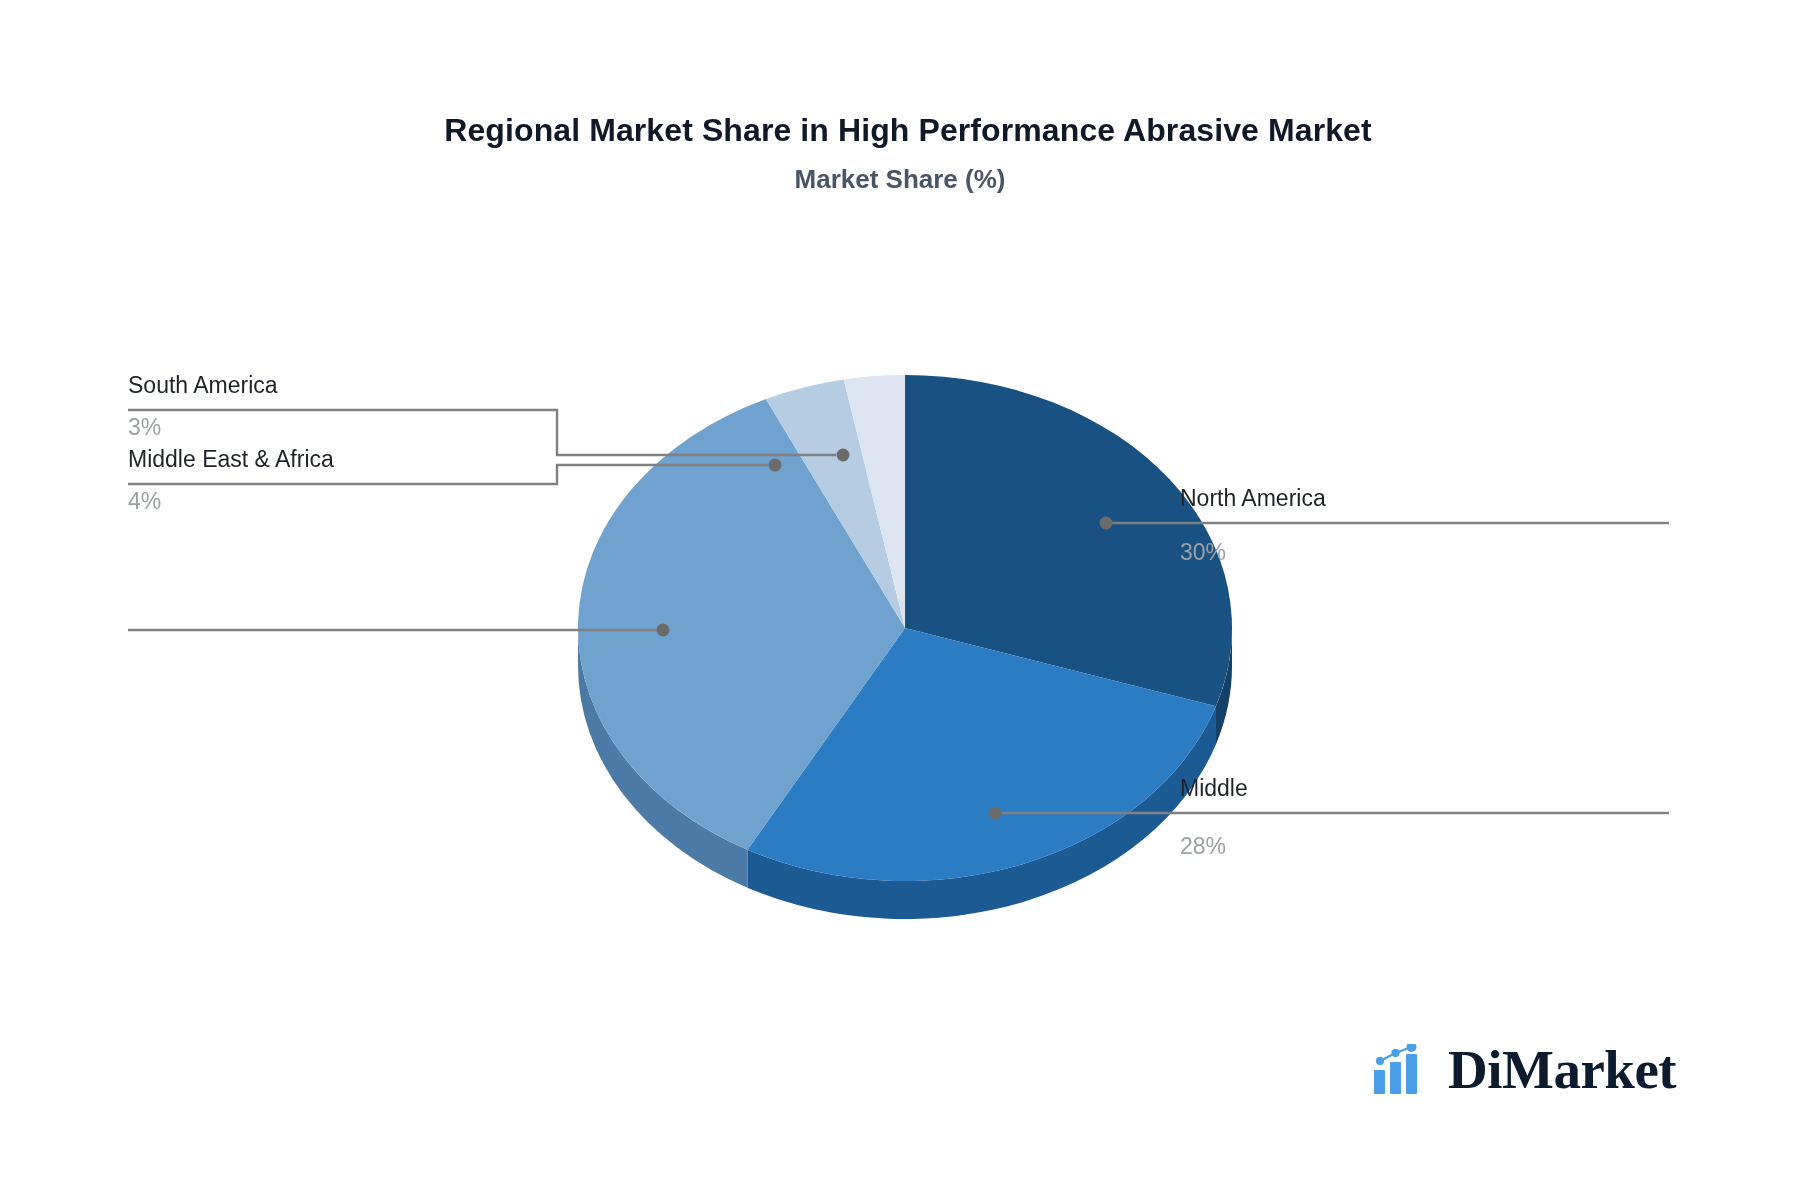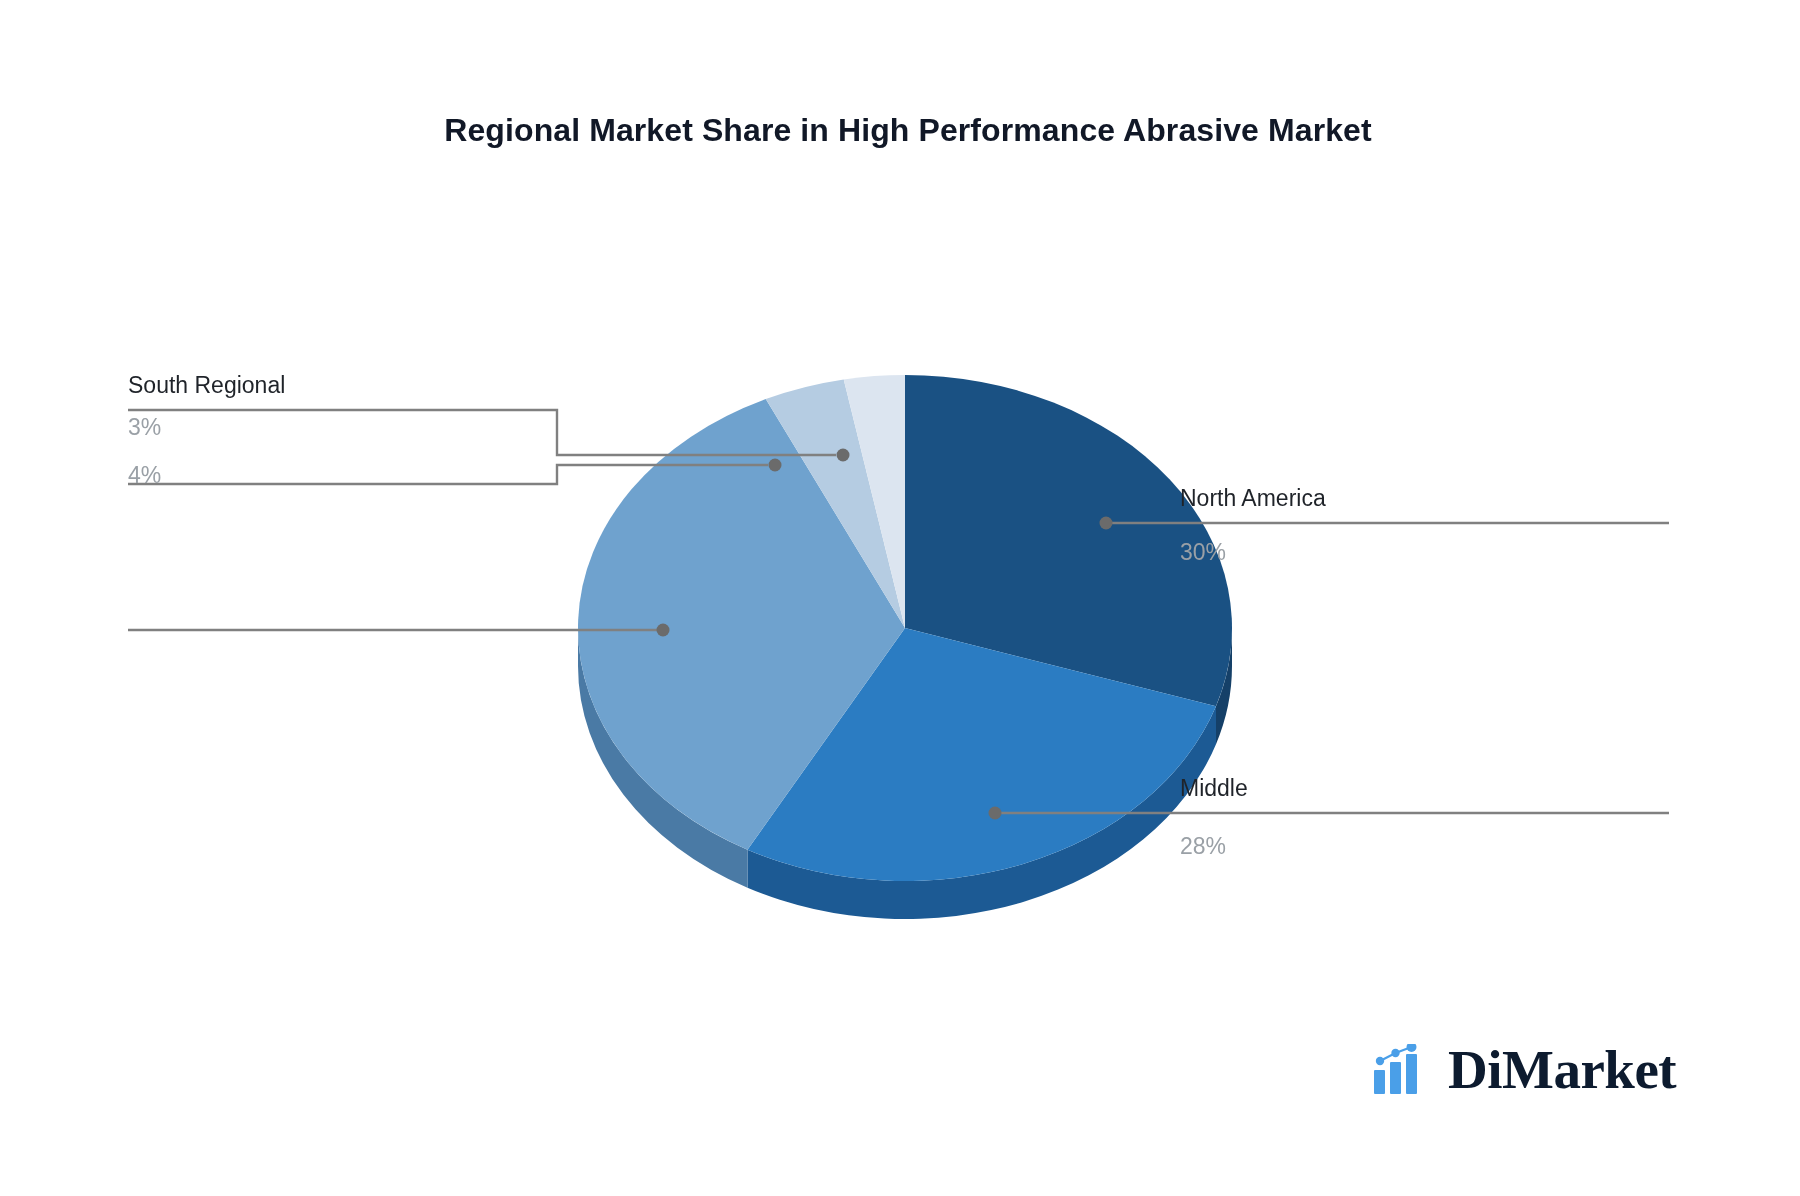"Market Share (%)" div.chart-subtitle { html: none -> <div>Market Share (%)</div> }
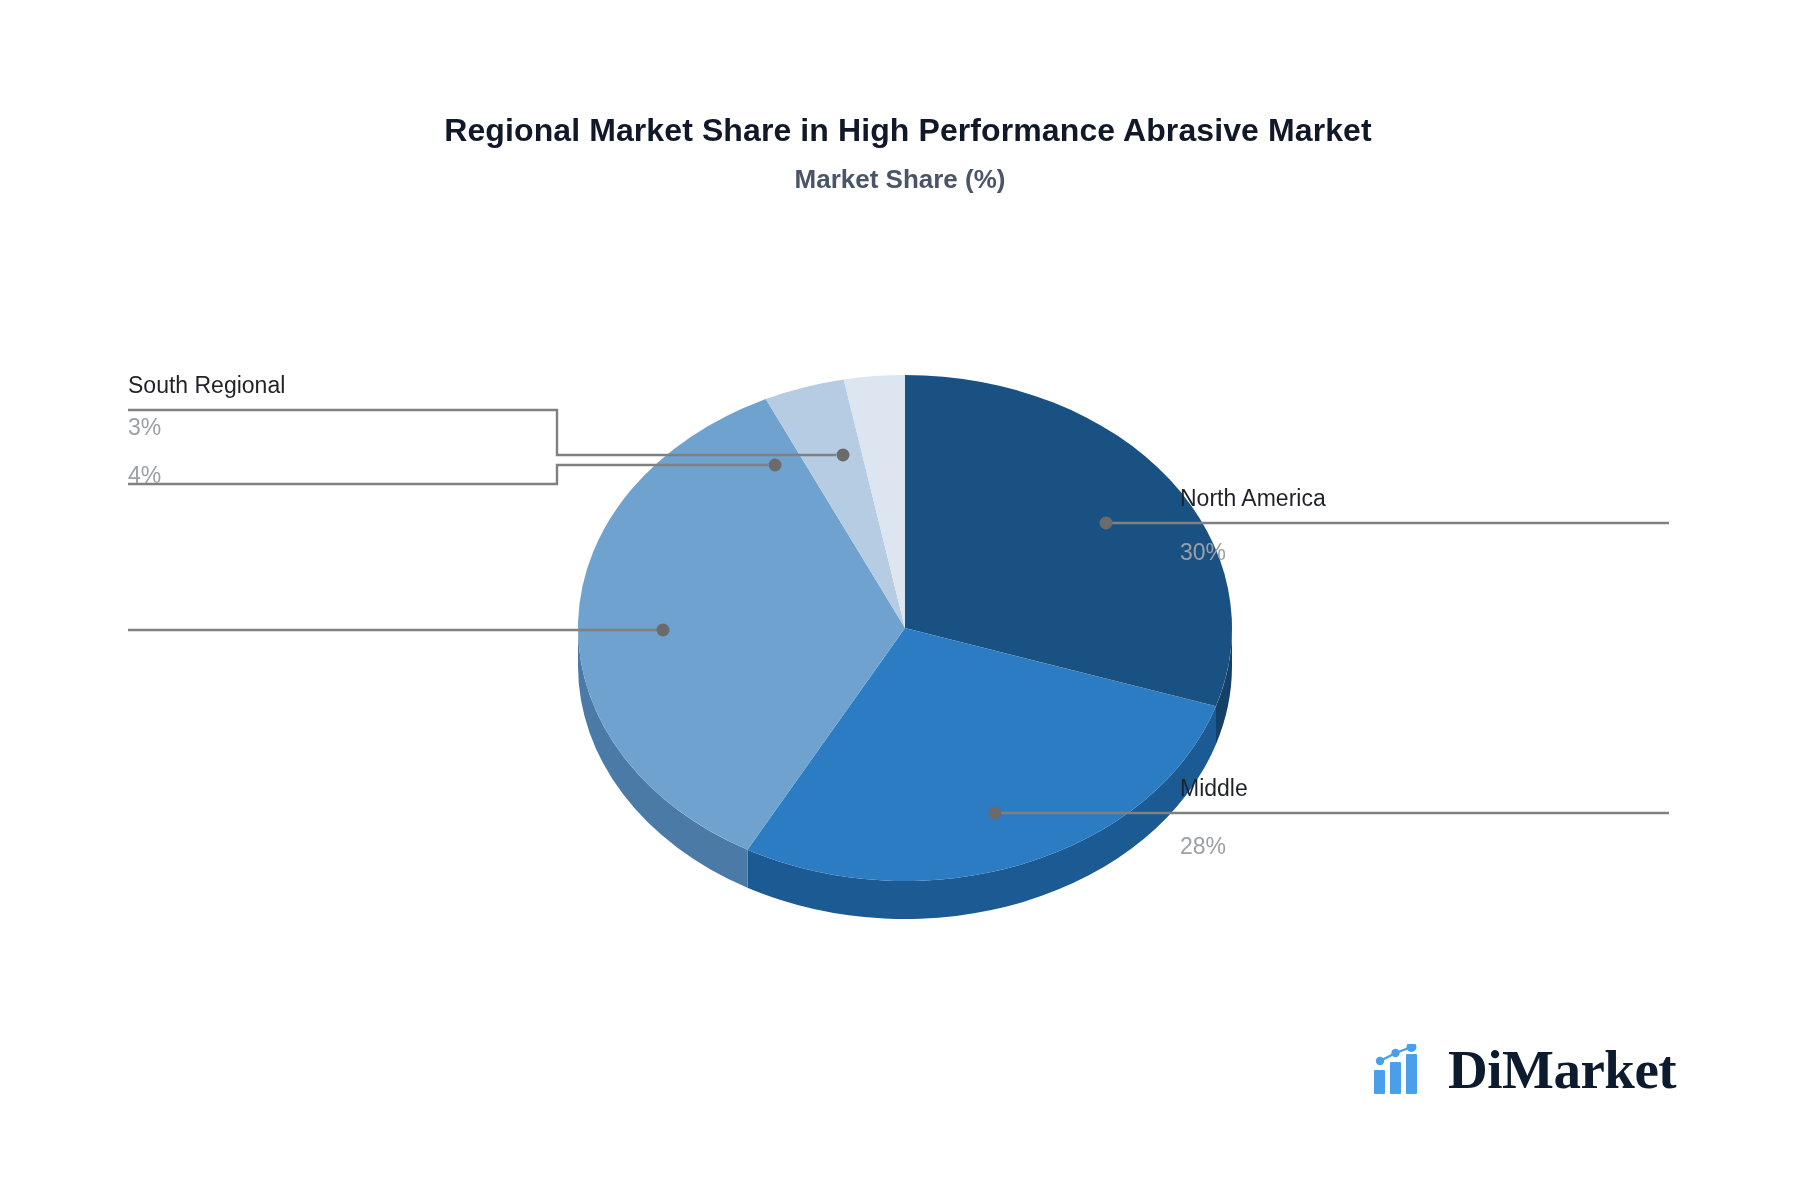"South Regional" div.cat { text: Regional -> America }
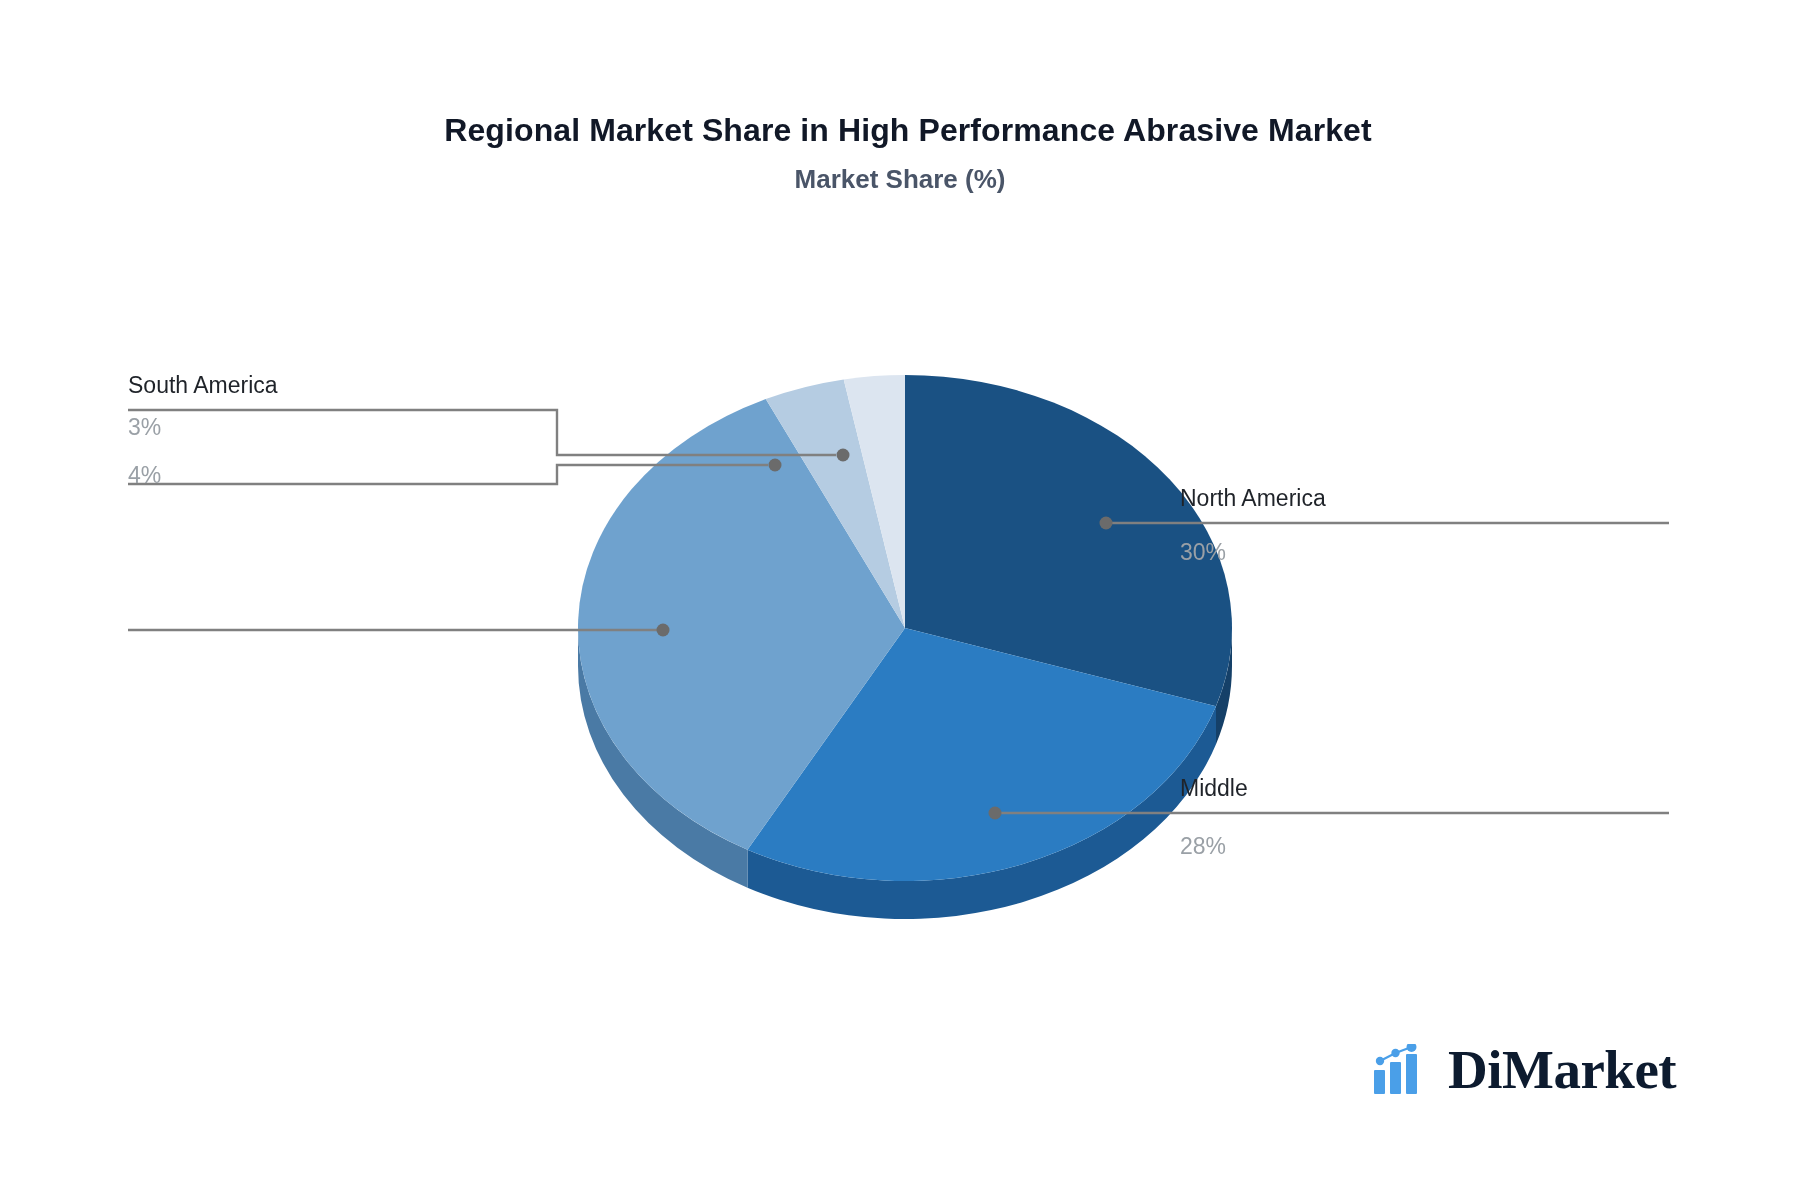"Middle East & Africa" div.cat { html: none -> <div>Middle East &amp; Africa</div> }
